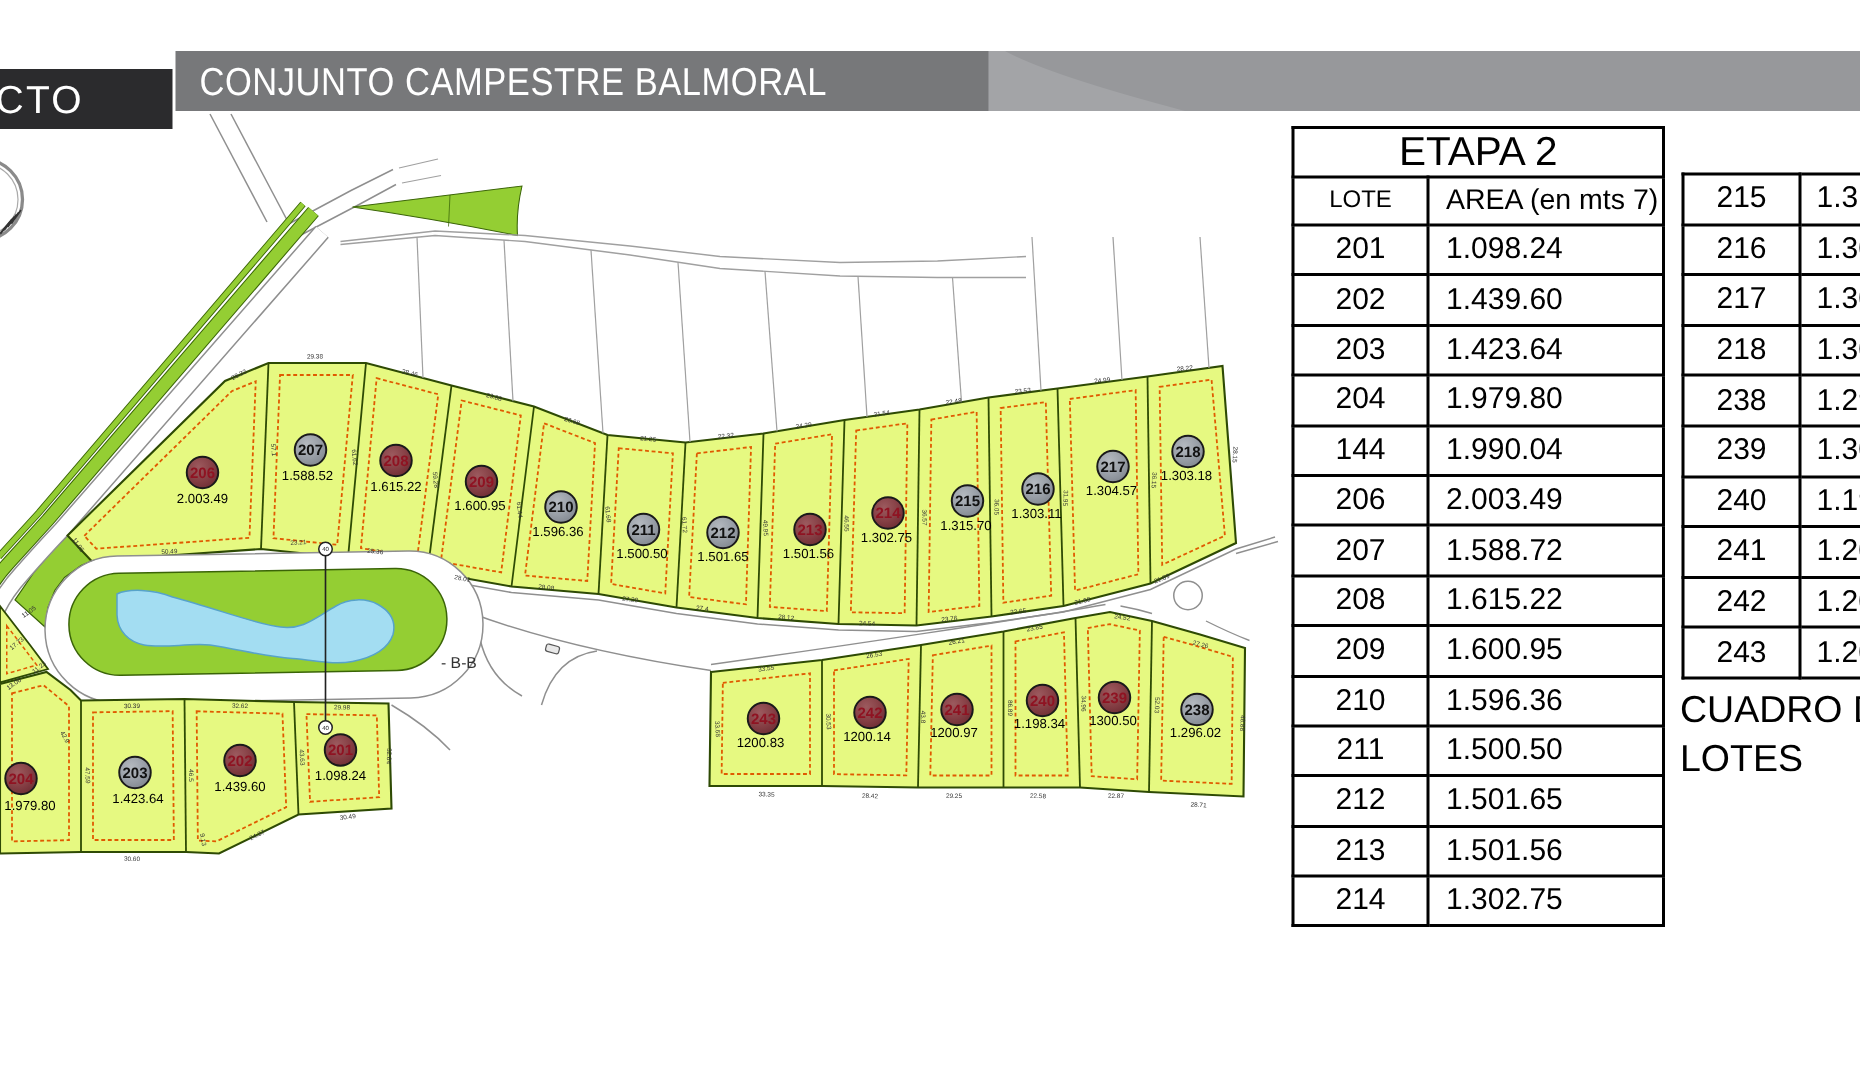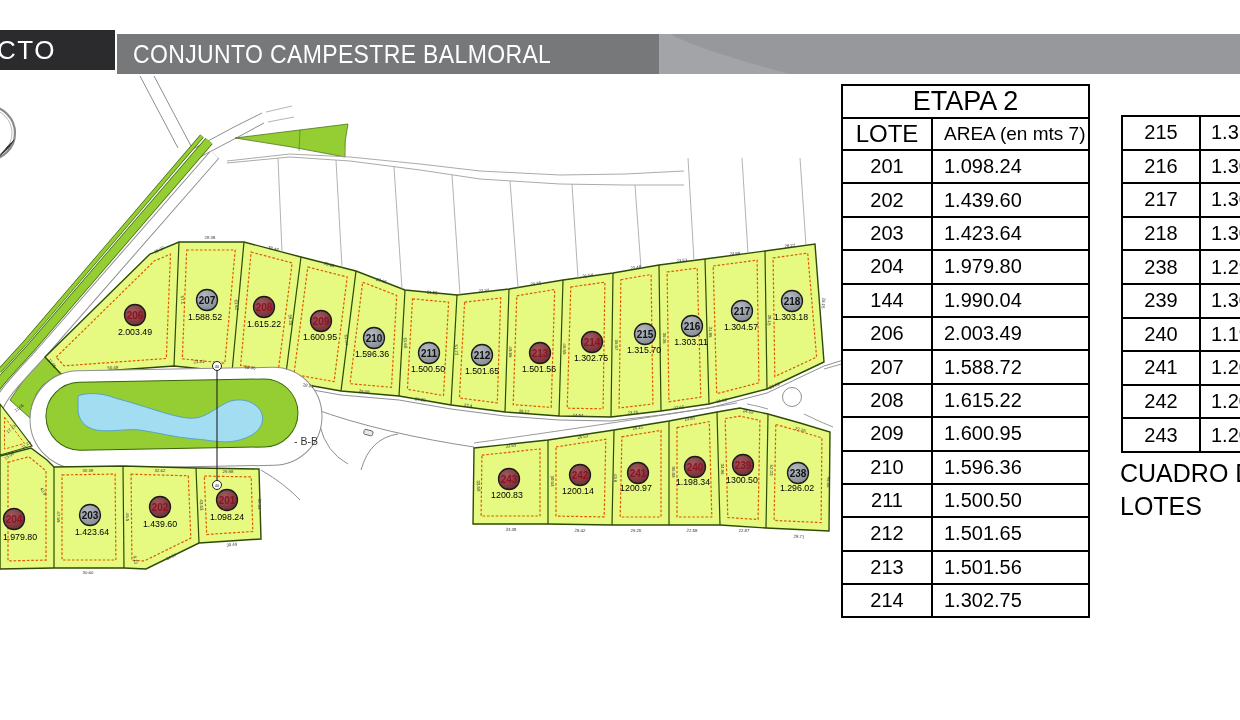"CTO" .hdr-dark { top: 30px -> 46px }
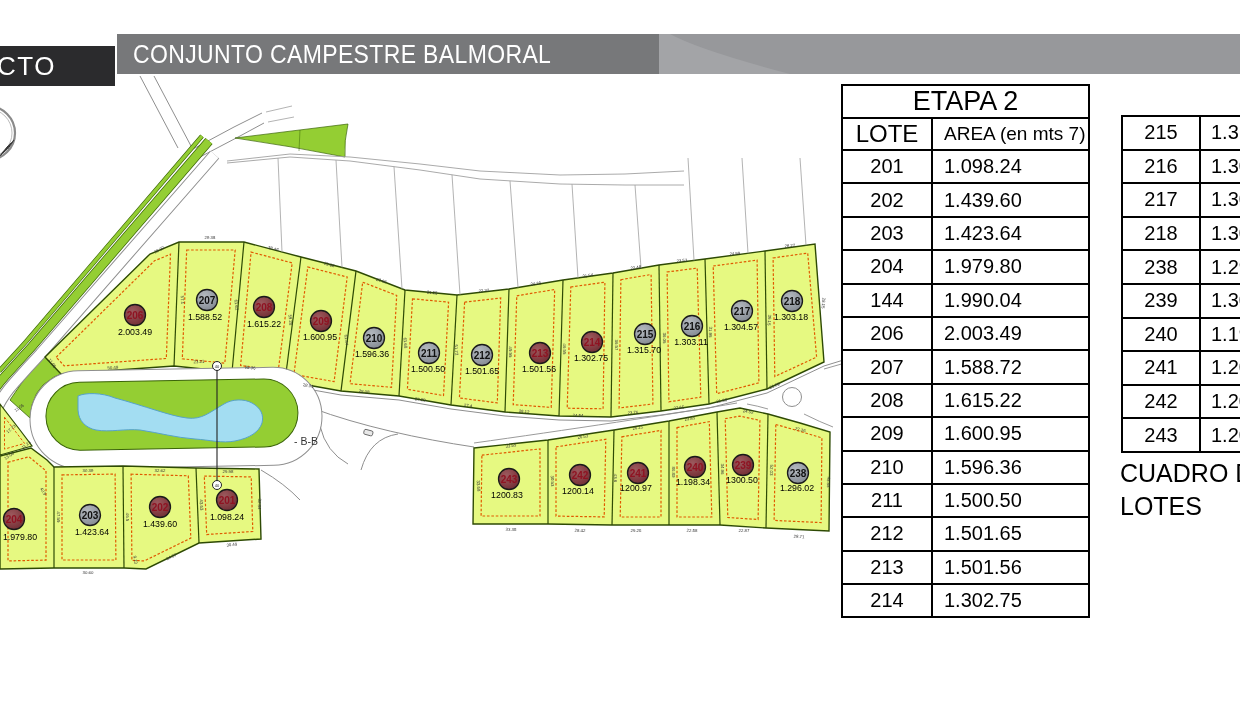"ETAPA 2" #tab1 { left: 841px -> 861px }
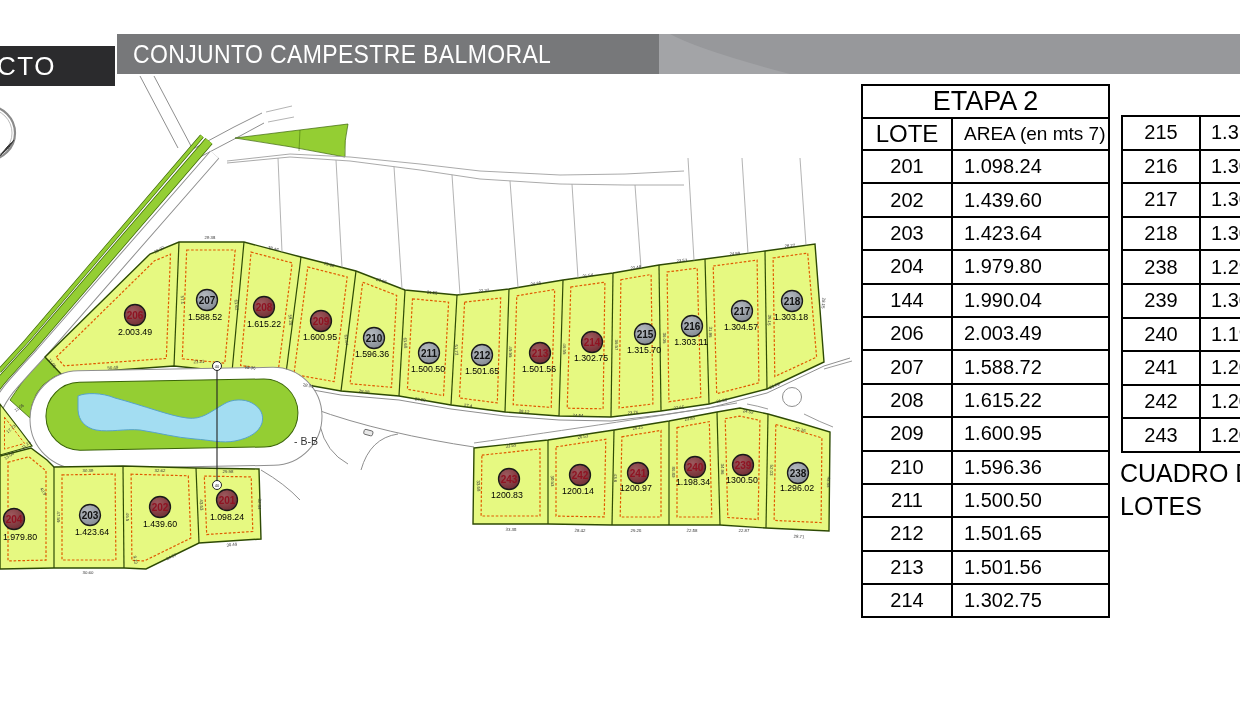"LOTE" td.c1 { font-size: 24px -> 16px }
